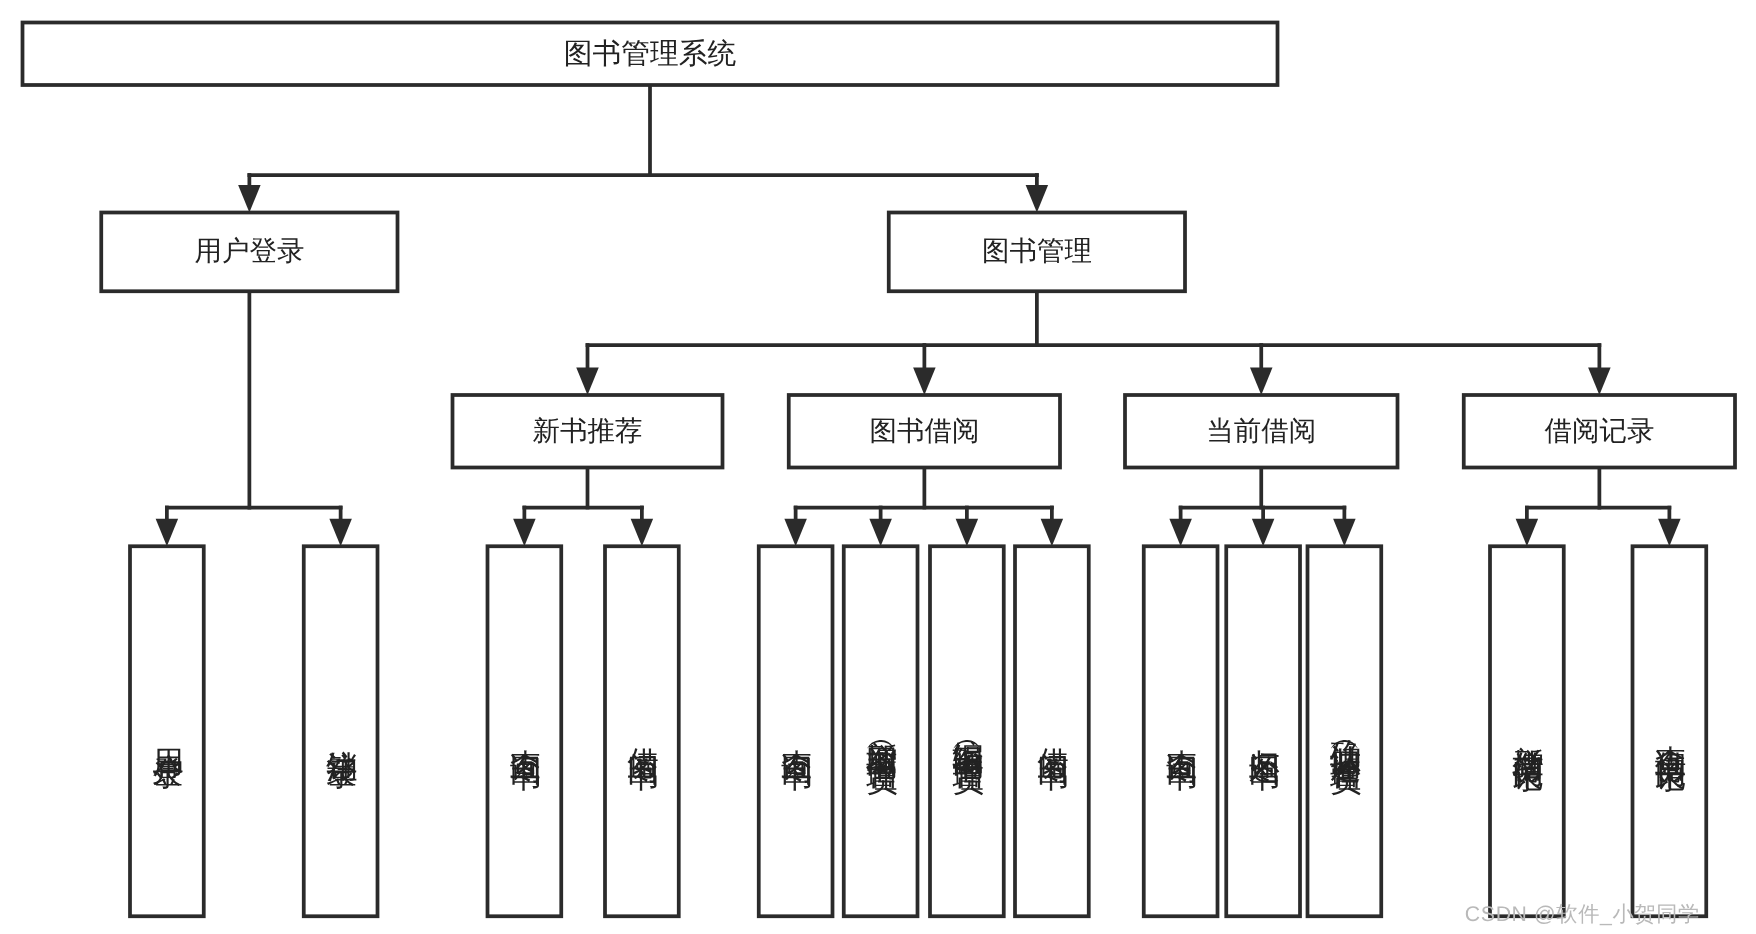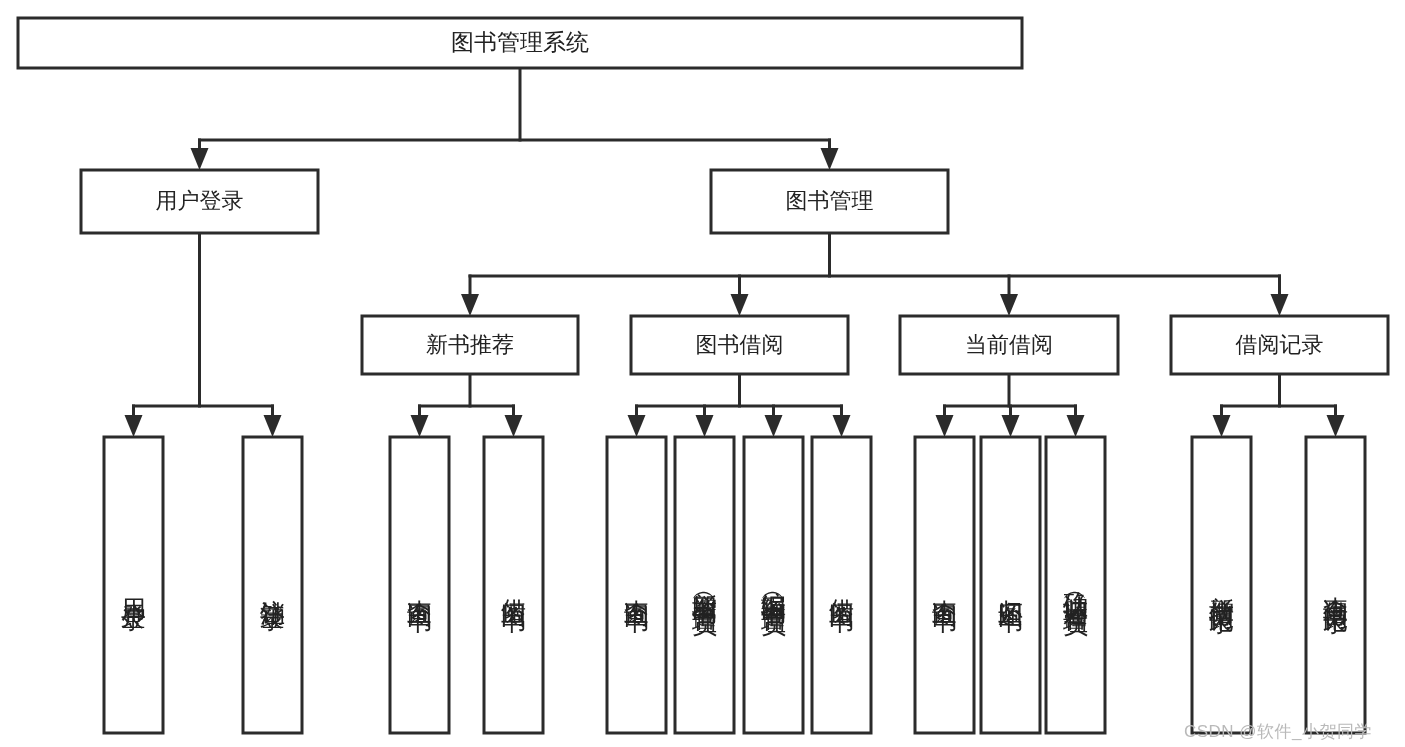"CSDN @软件_小贺同学" .watermark { right: 0 -> 12px }
